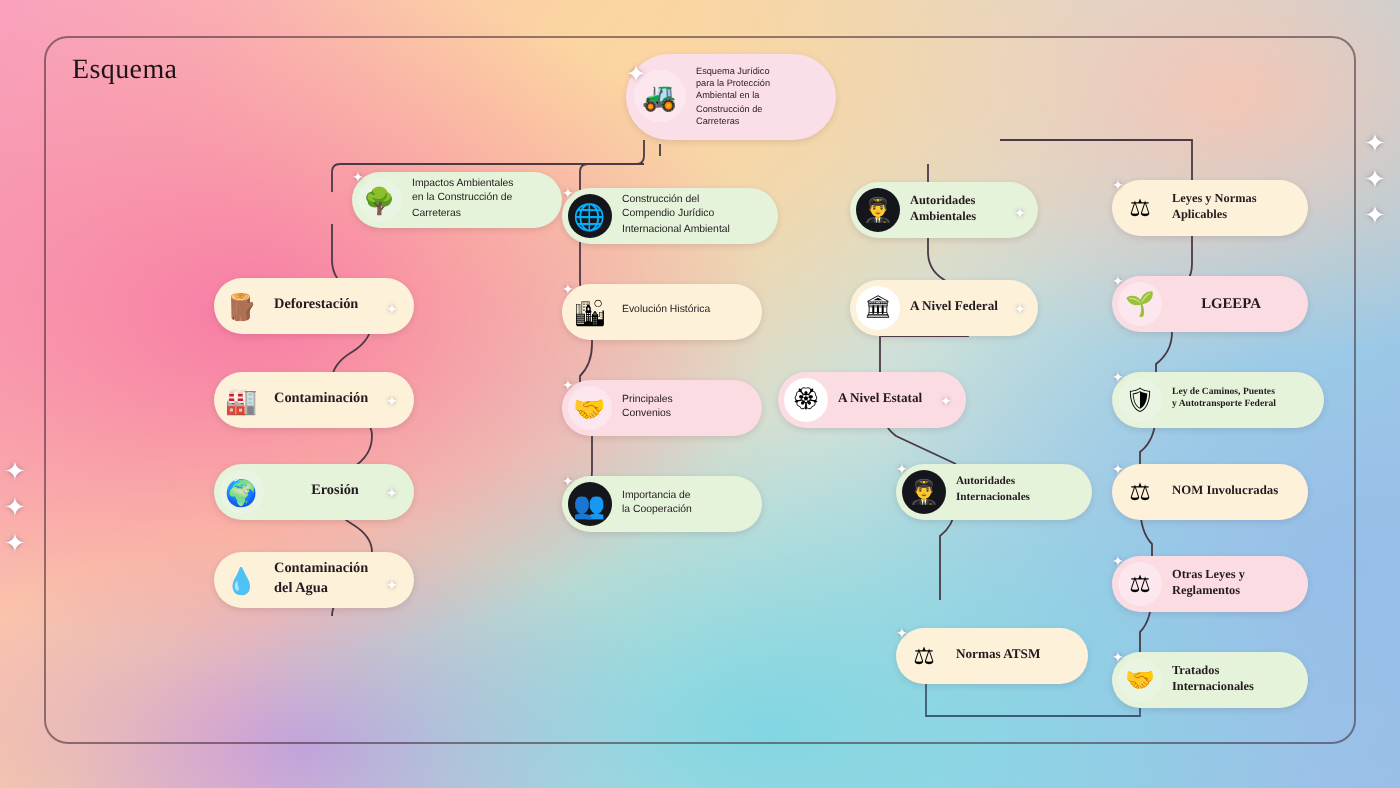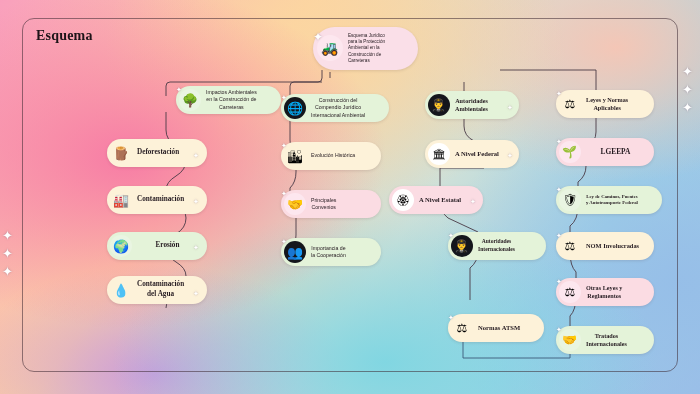"Esquema" #title { font-weight: bold -> normal }
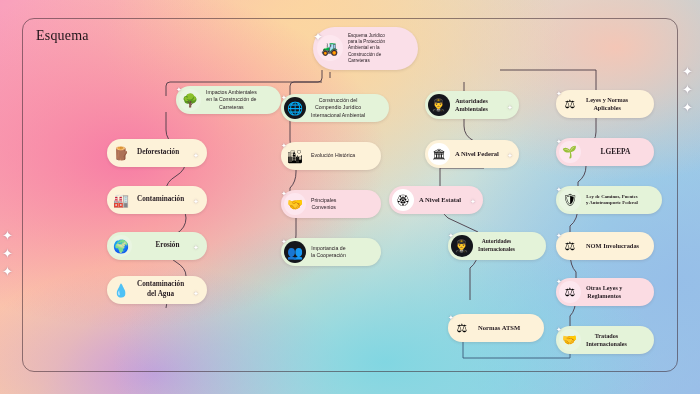"Deforestación" .node .lbl { text-align: center -> none }
